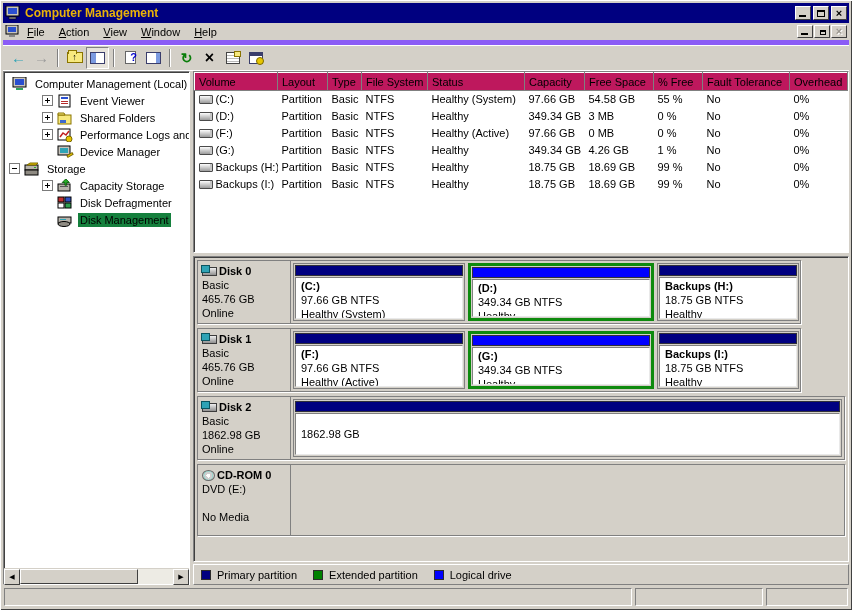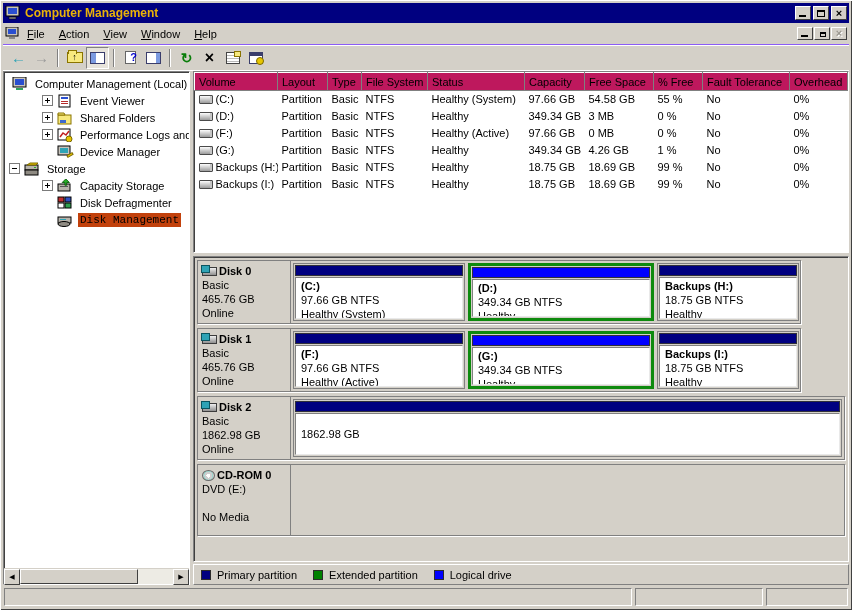"File" .menubar { border-bottom: 1px solid #8b5cf6 -> 5px solid #8b5cf6 }
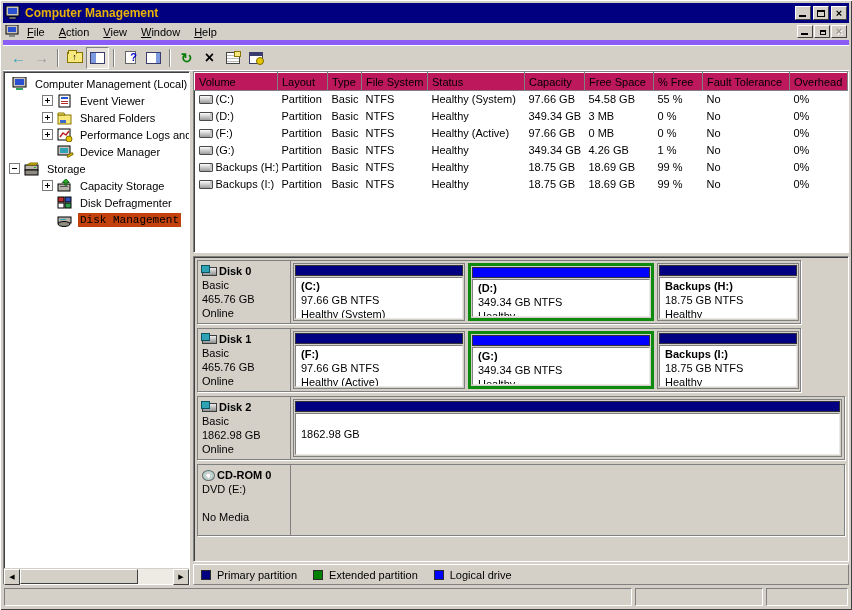"Disk Management" .tree-row.selected .tlabel { background: #c2410c -> #15803d; font-family: Liberation Mono, monospace -> none }
